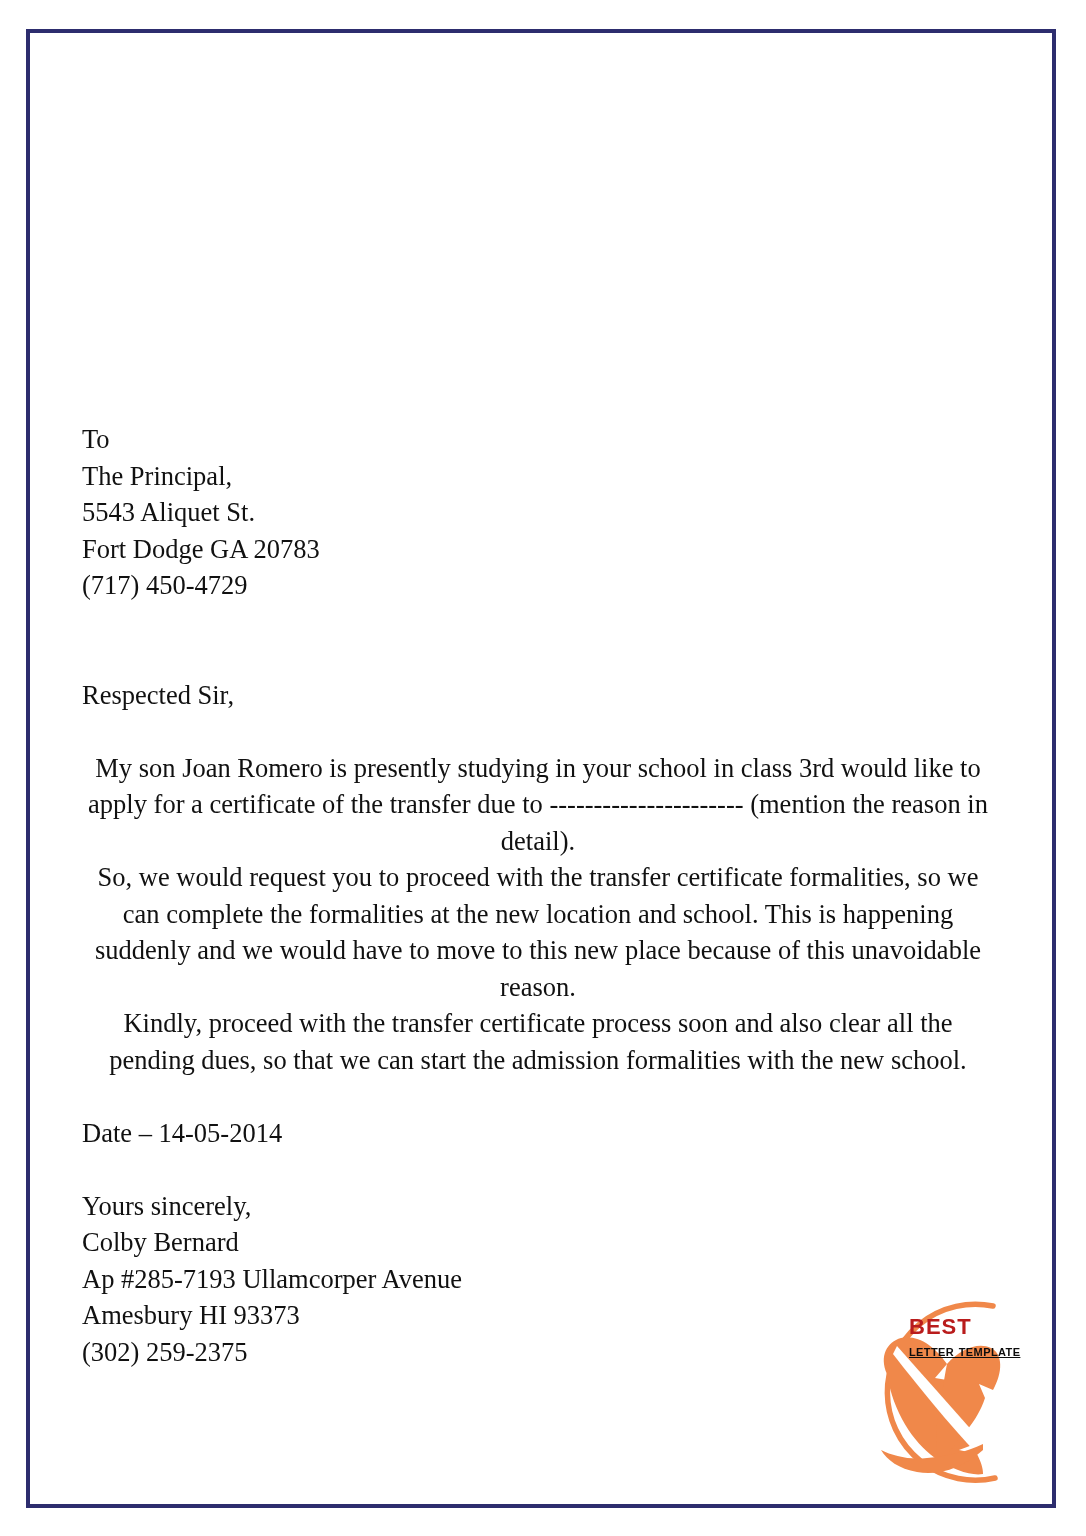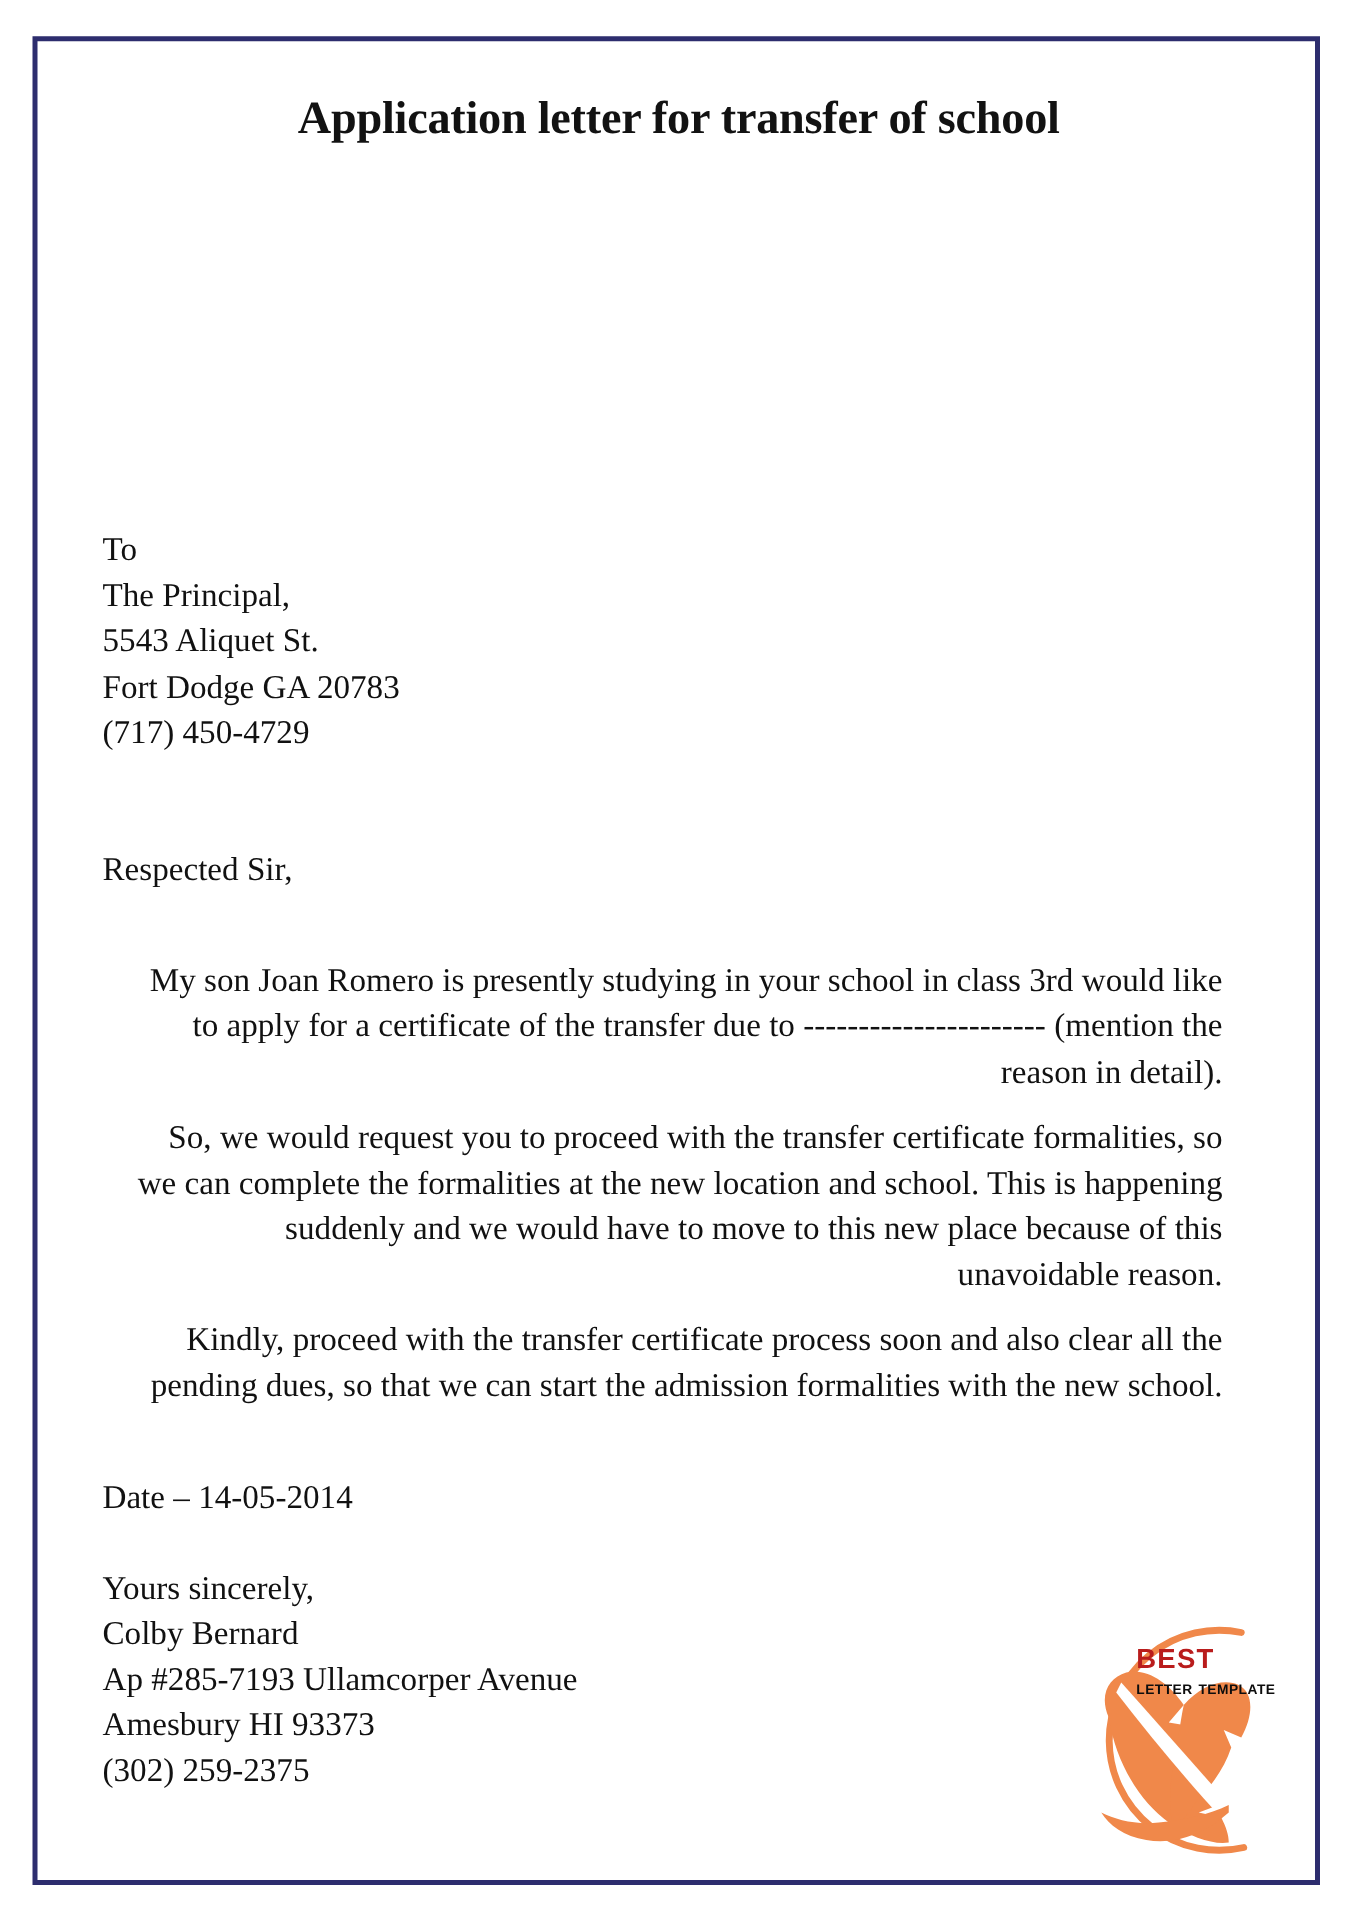"Application letter for transfer of" div { html: <div>Application letter for transfer of school</div> -> none }
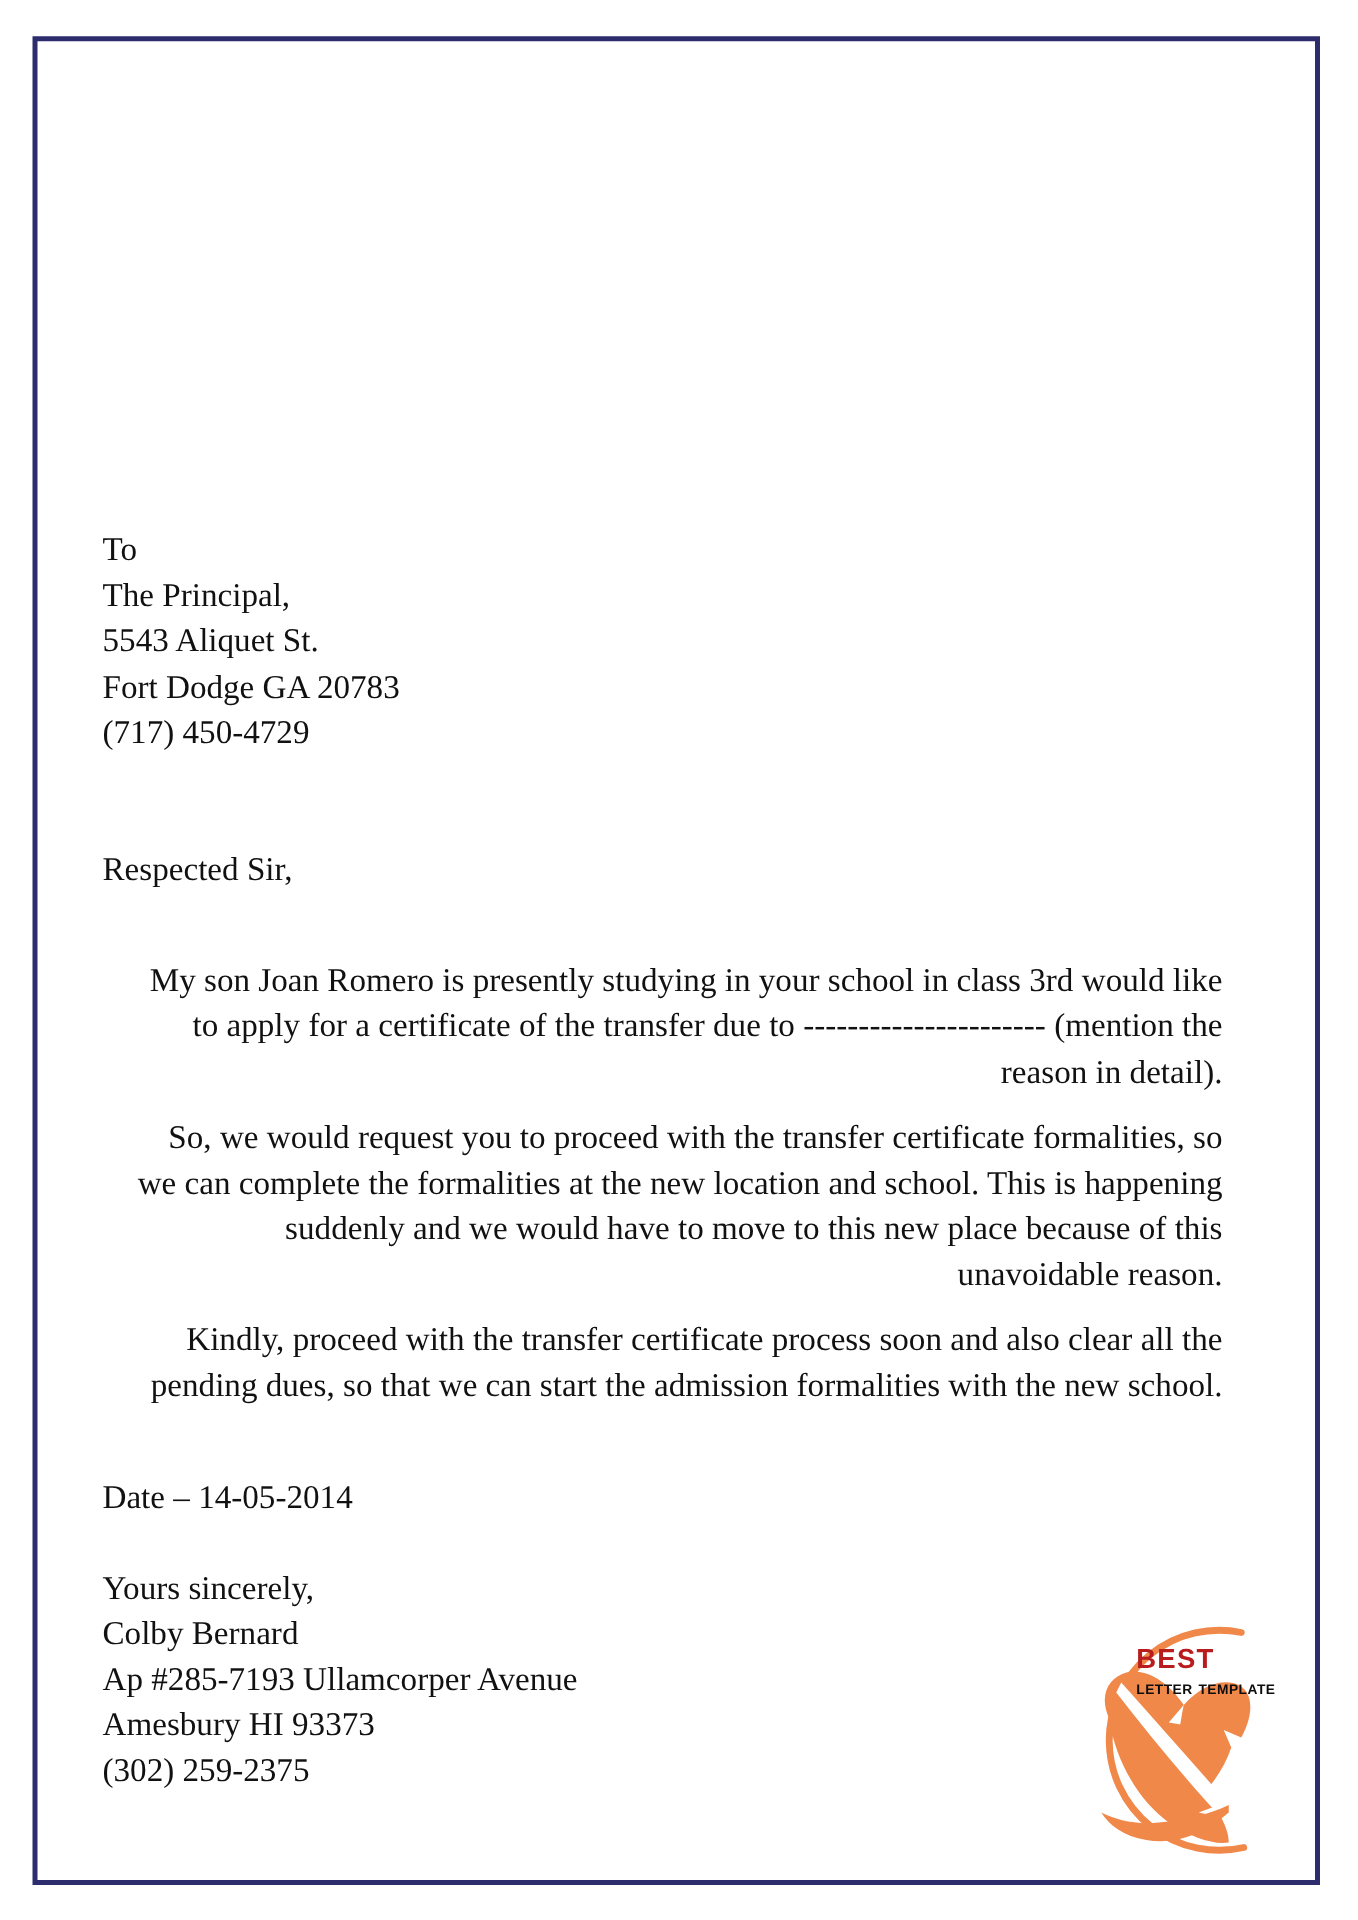"My son Joan Romero is" .para { margin: 16px -> 0; text-align: right -> center }
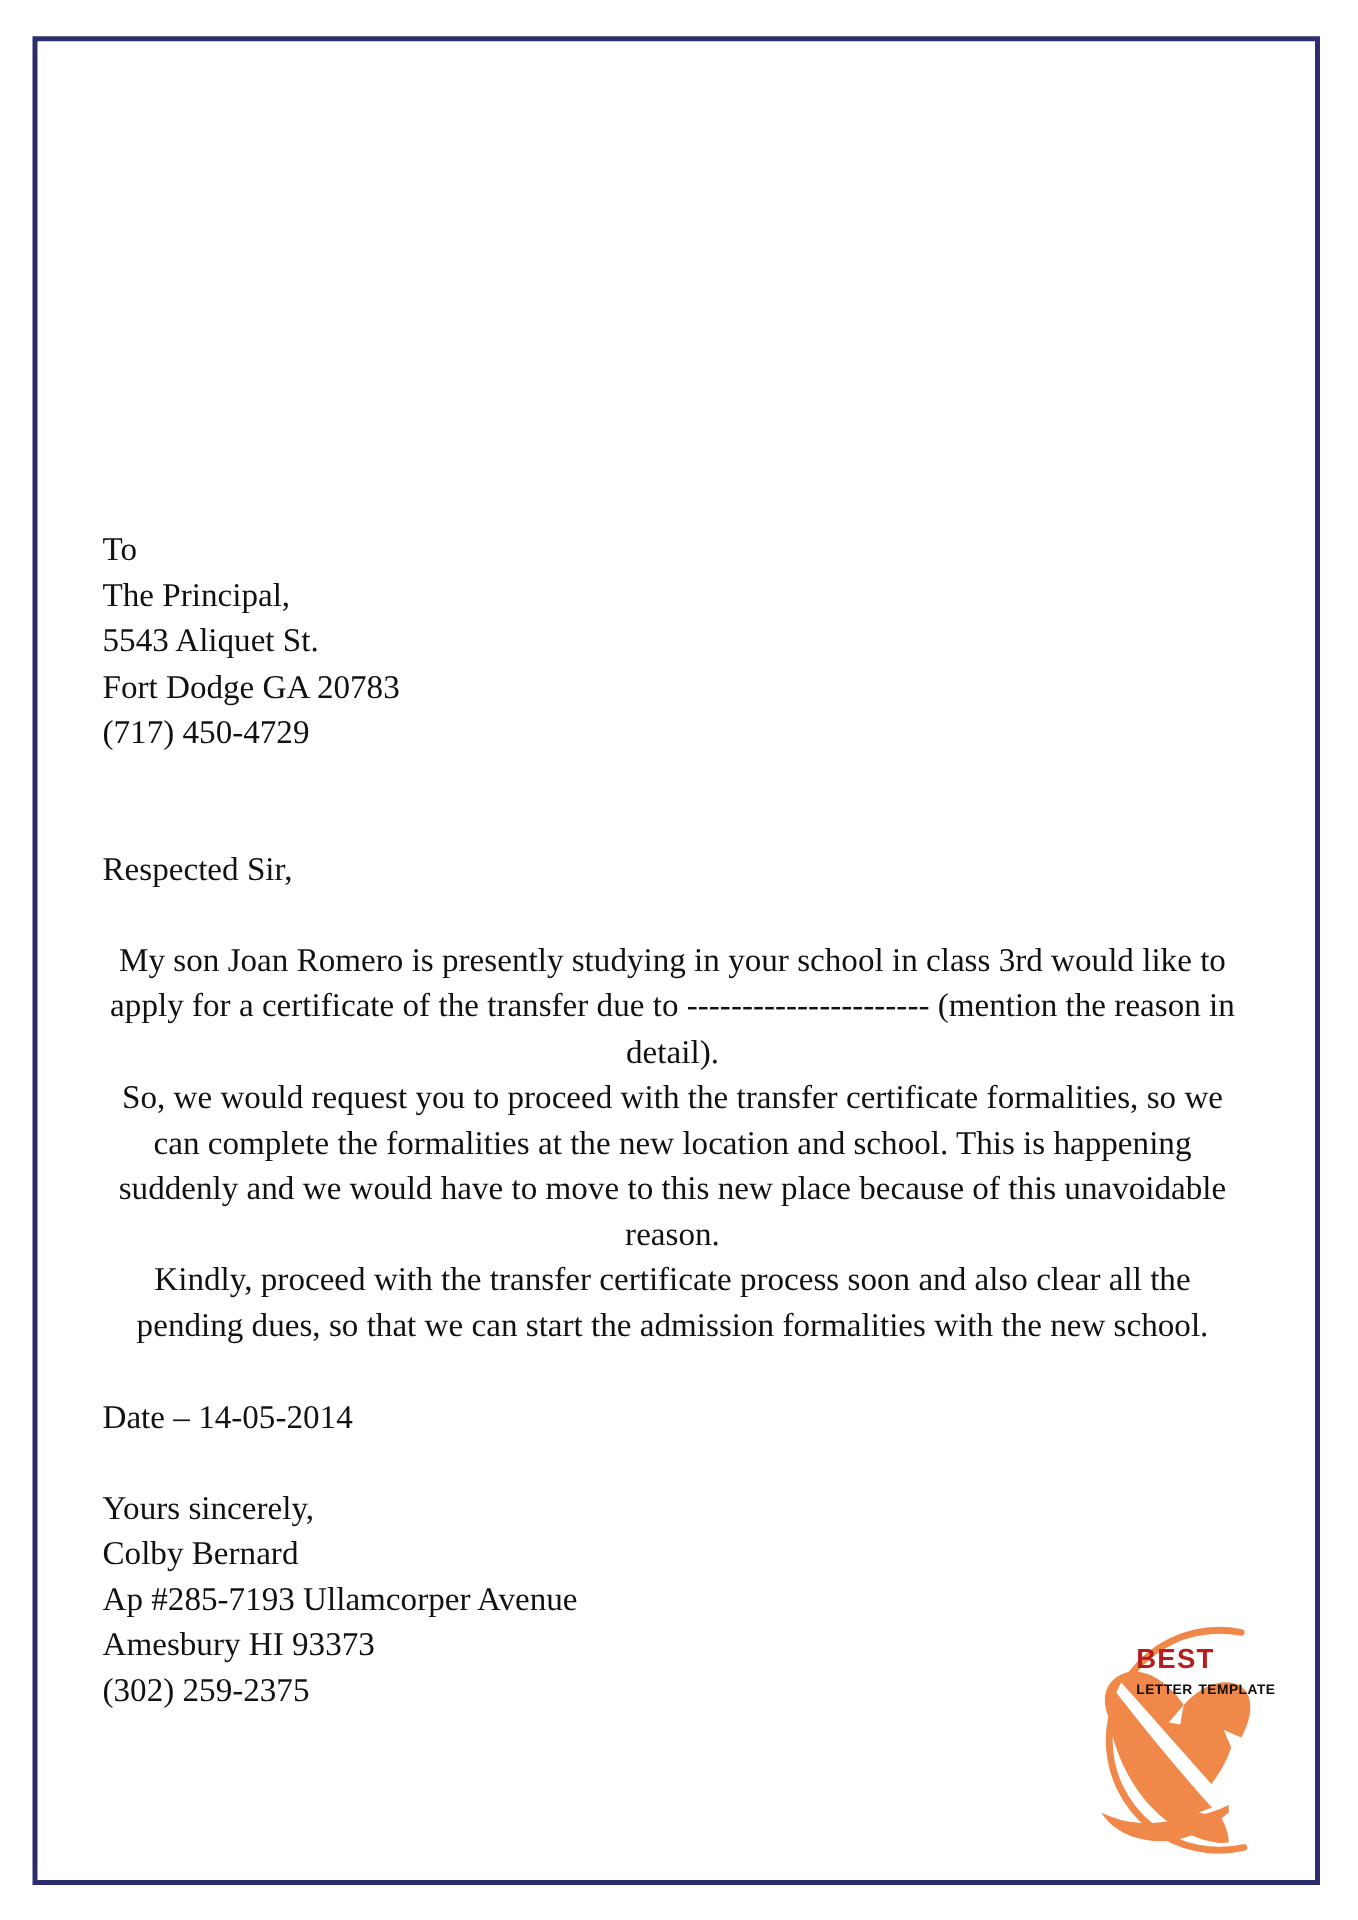"letter template" #logo-sub { text-decoration: none -> underline }
